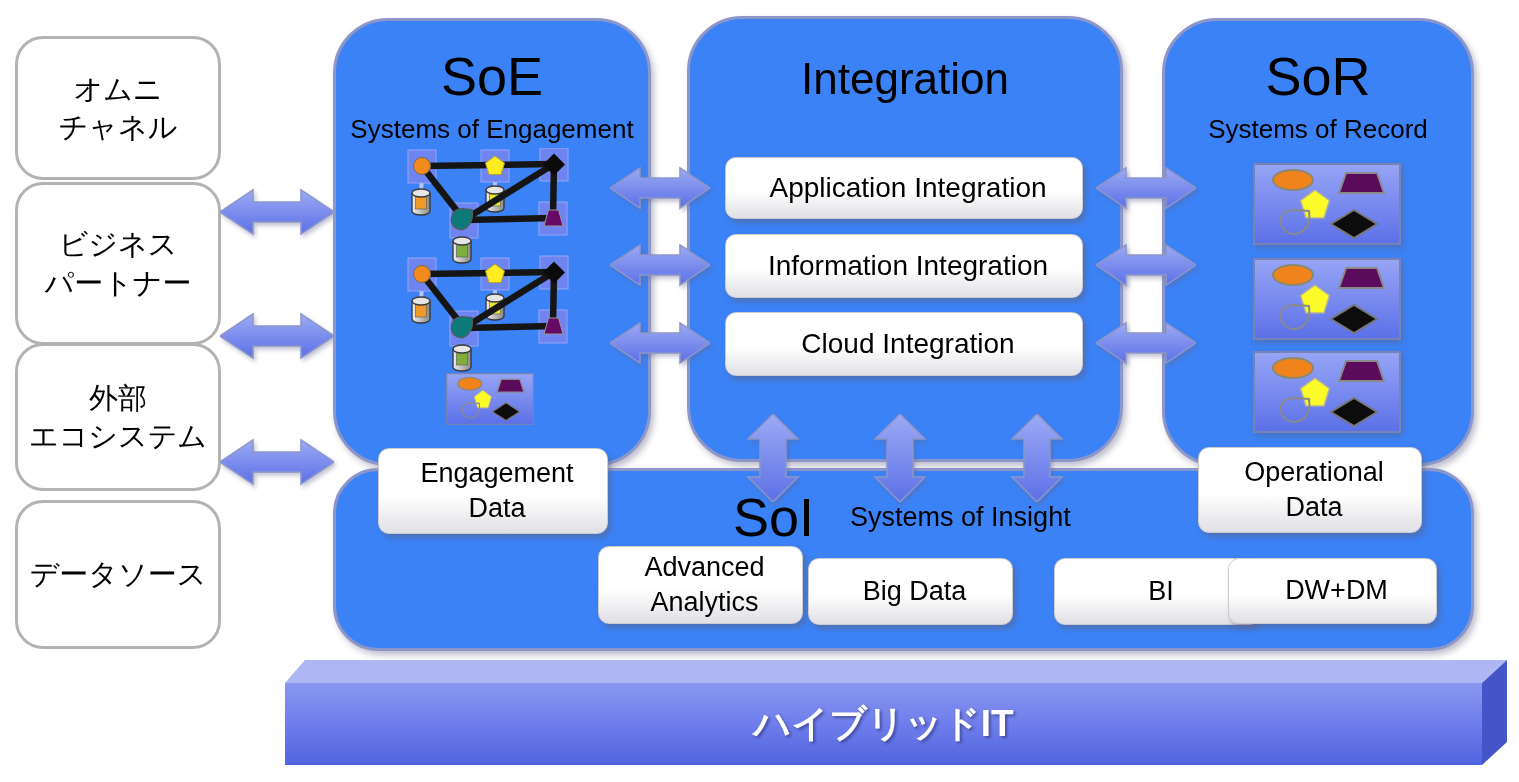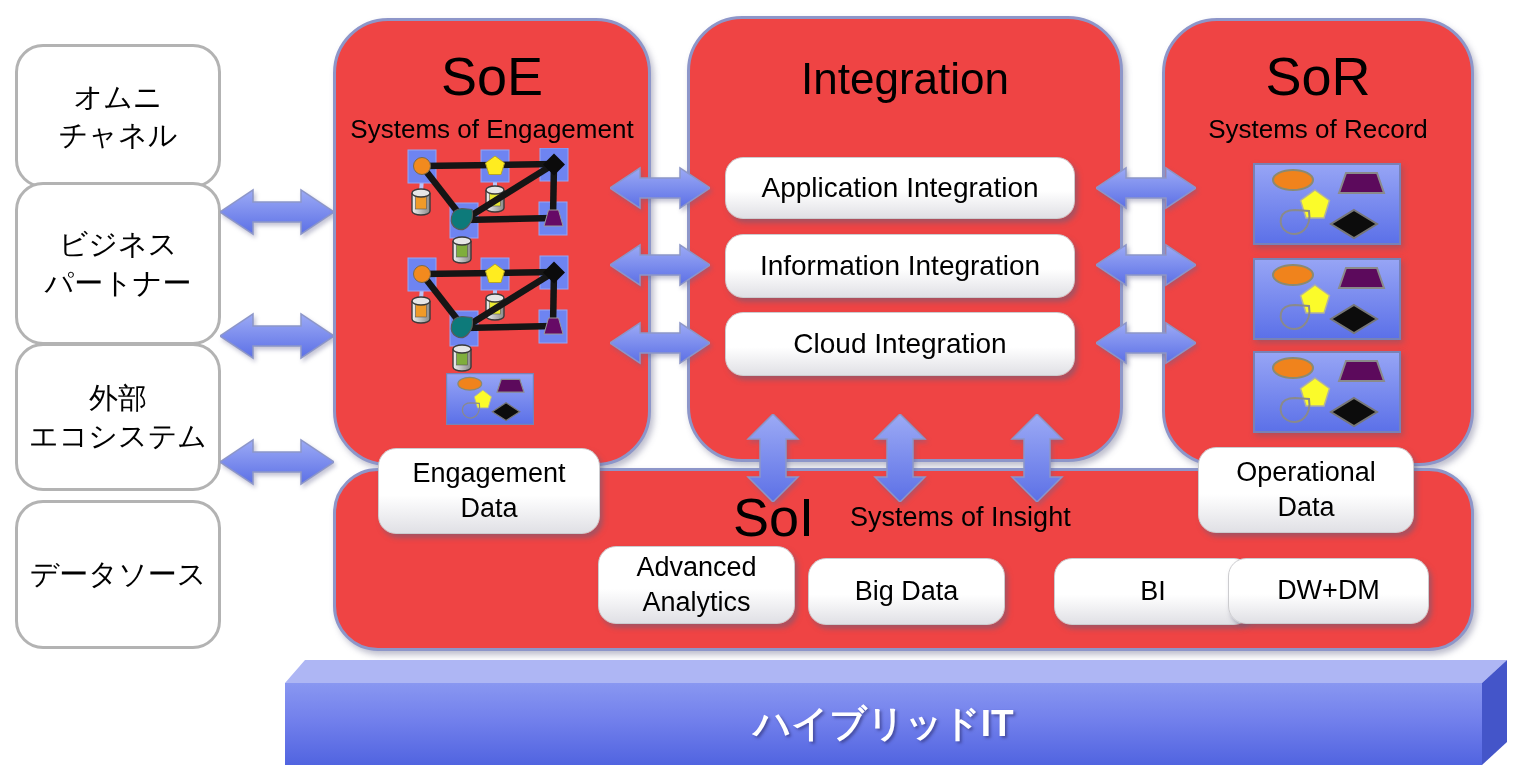"オムニ" div.src { top: 44px -> 36px }
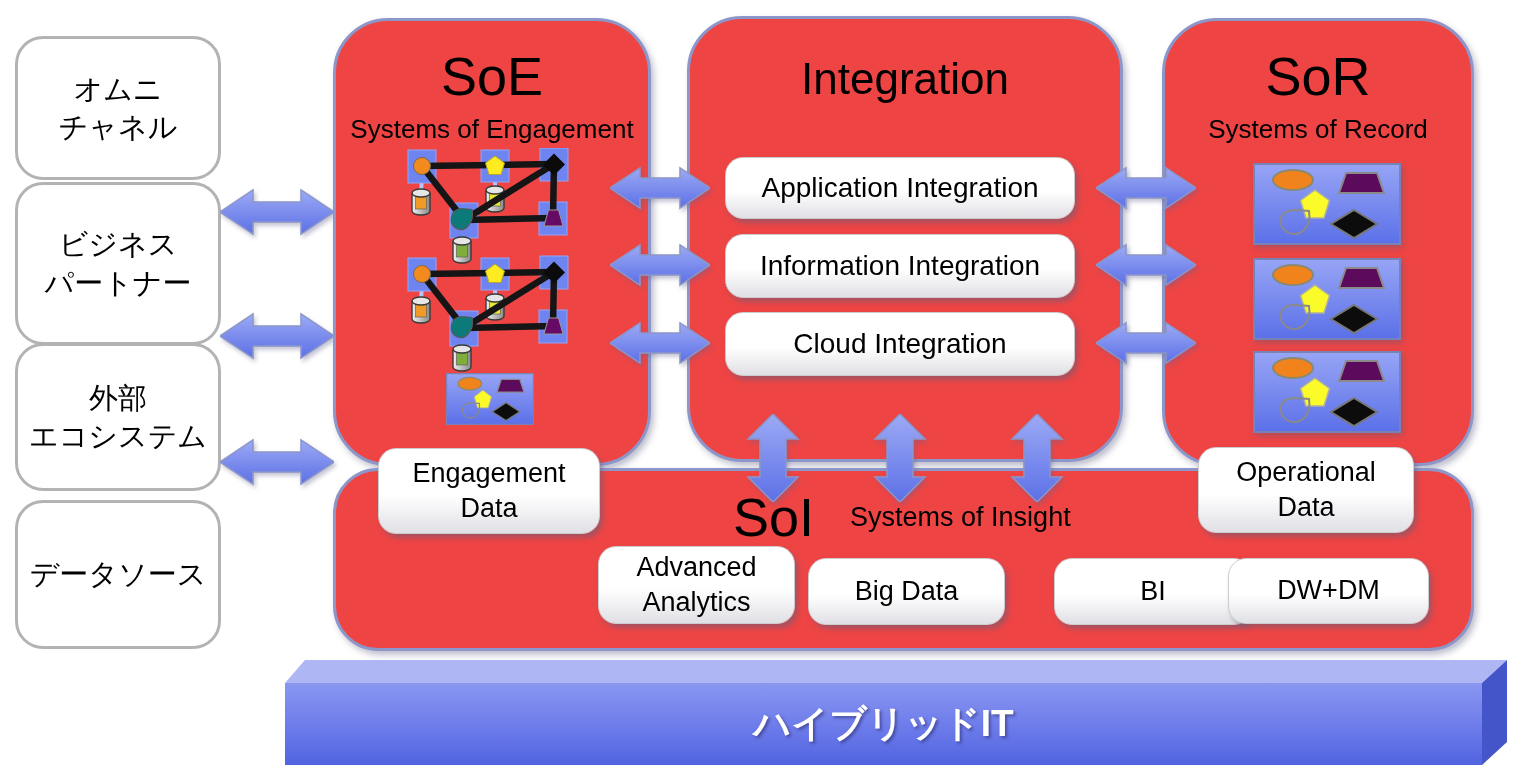"SoE" .panel { background: #ef4444 -> #3b82f6 }
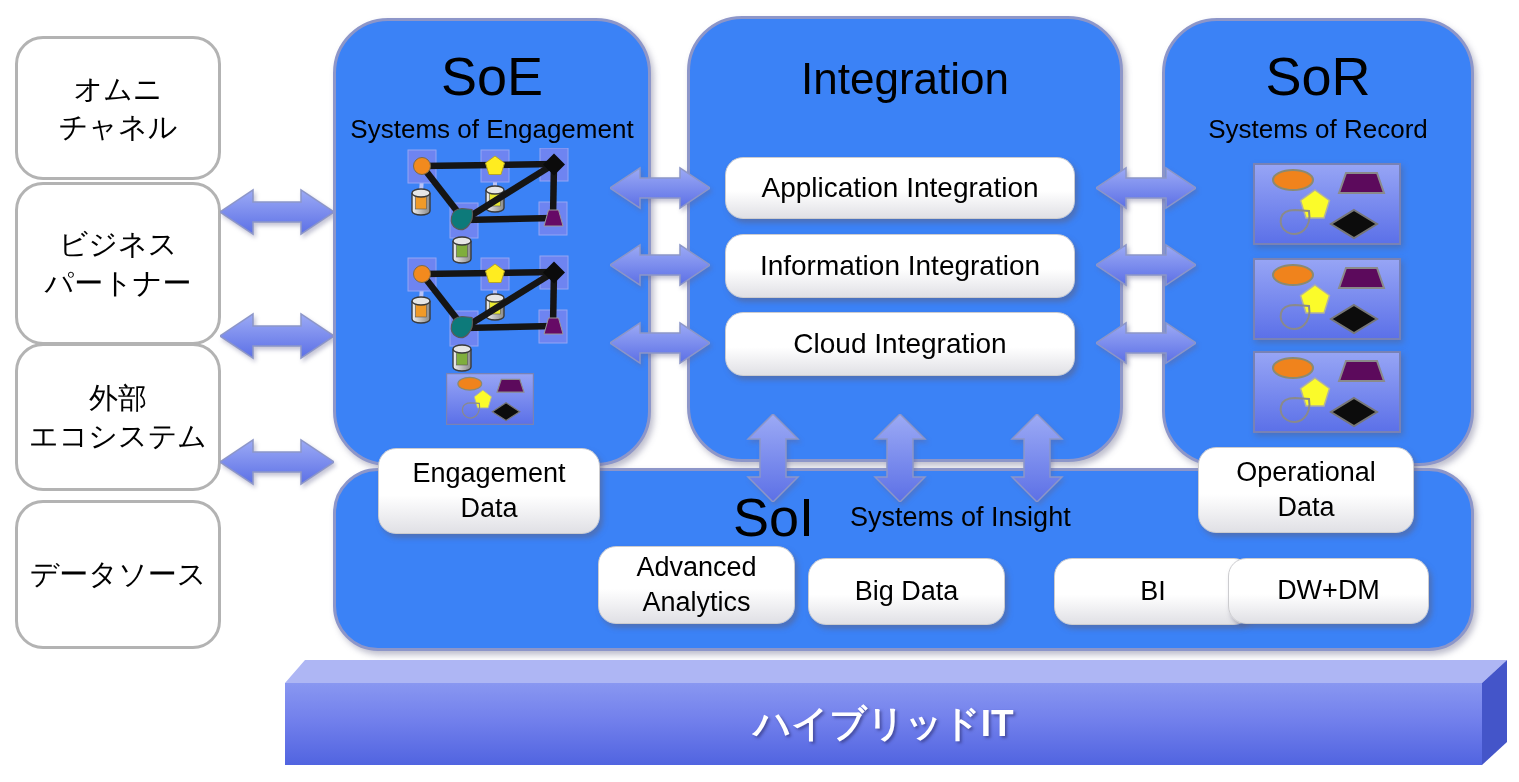"Application Integration" .pill { border-radius: 18px -> 11px; padding-left: none -> 8px }
